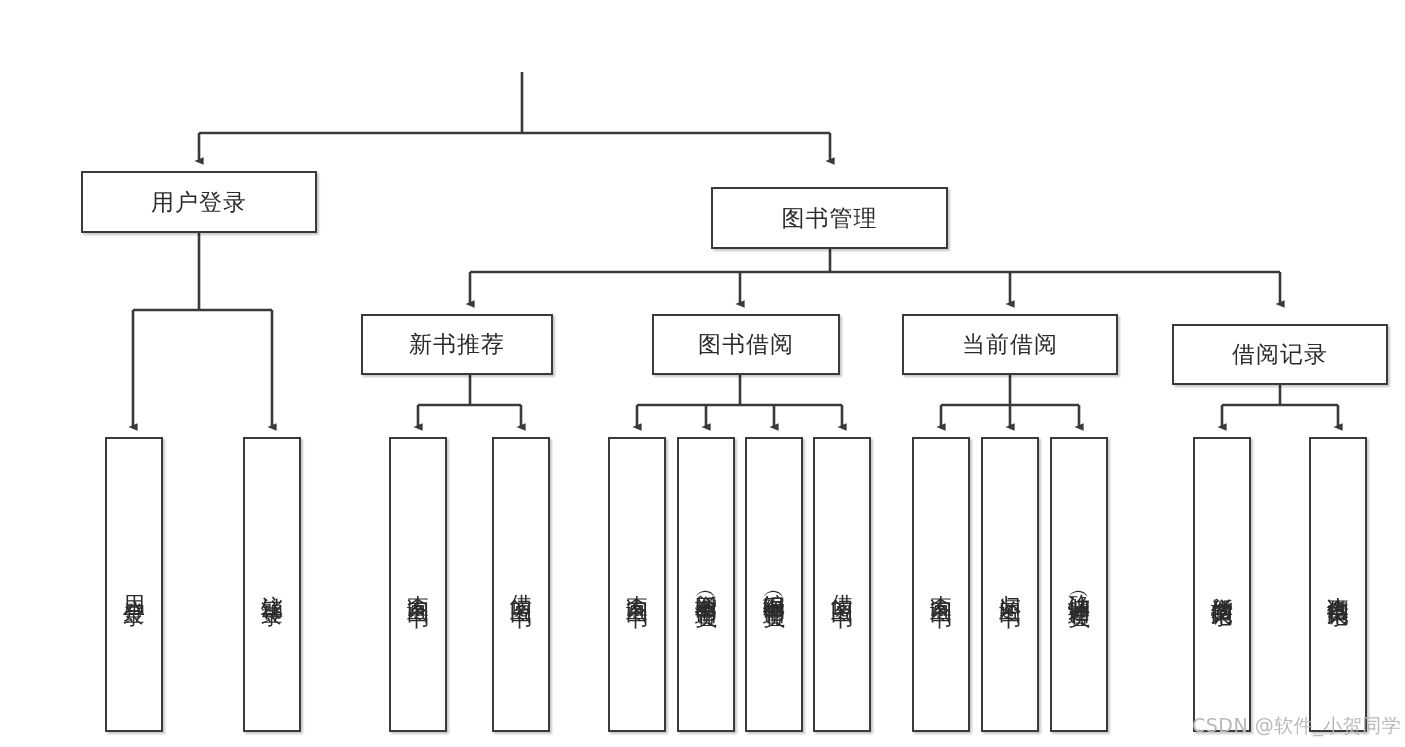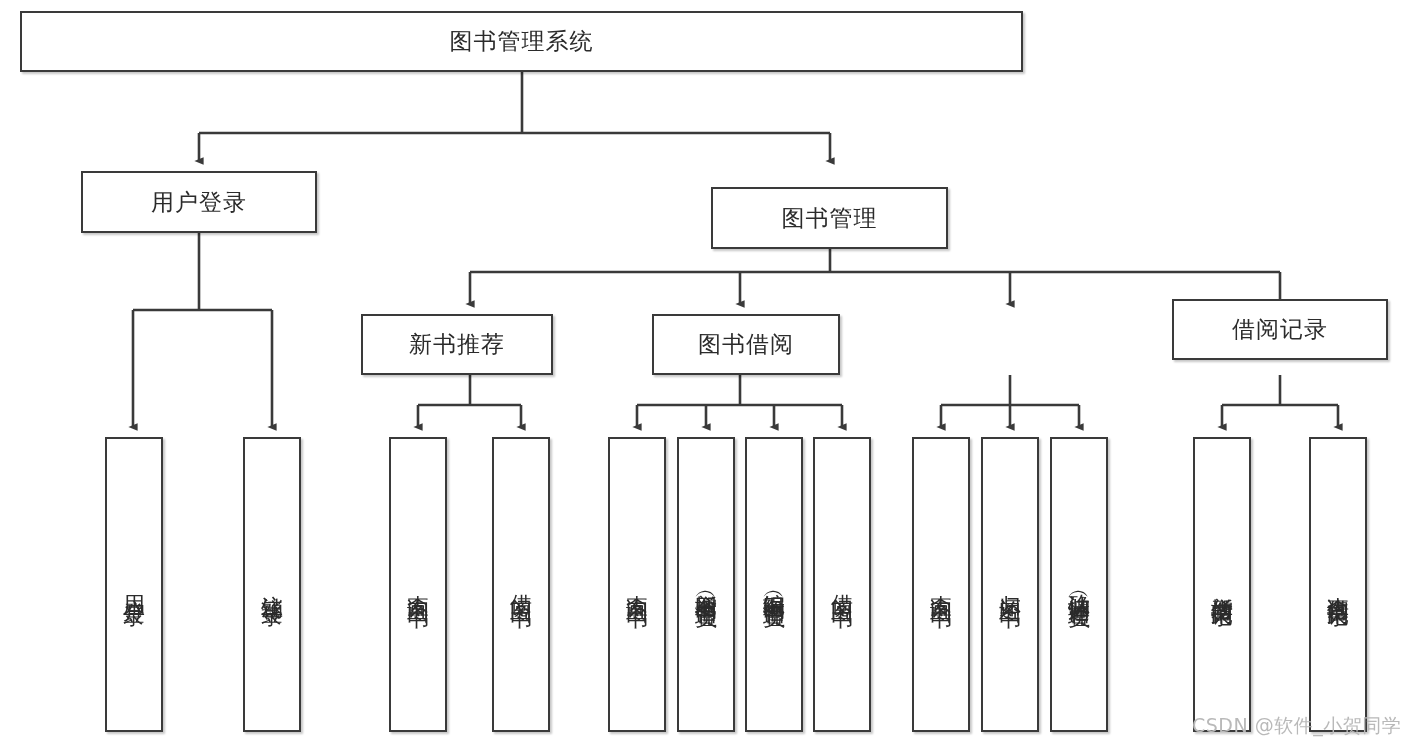"图书管理系统" div.node { html: <div> <span>图书管理系统</span> </div> -> none }
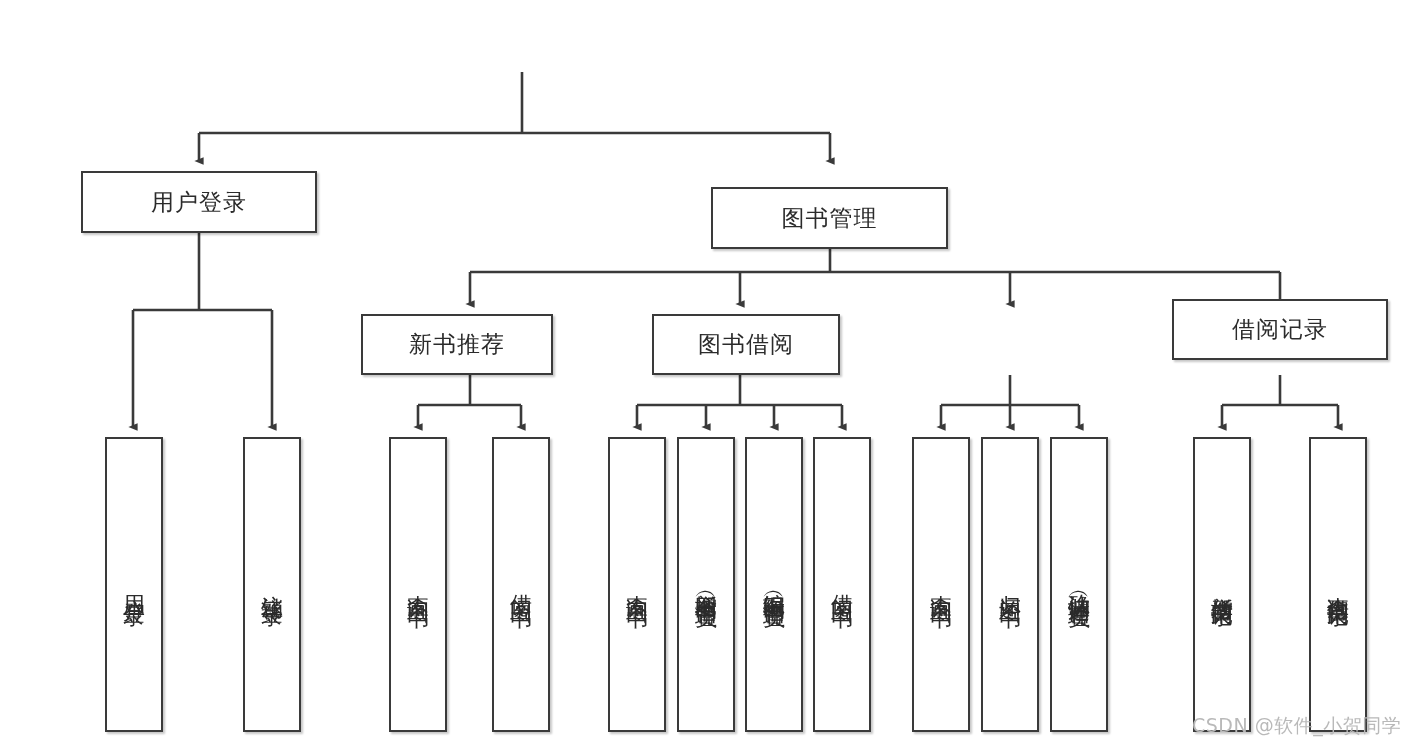"当前借阅" div.node { html: none -> <div> <span>当前借阅</span> </div> }
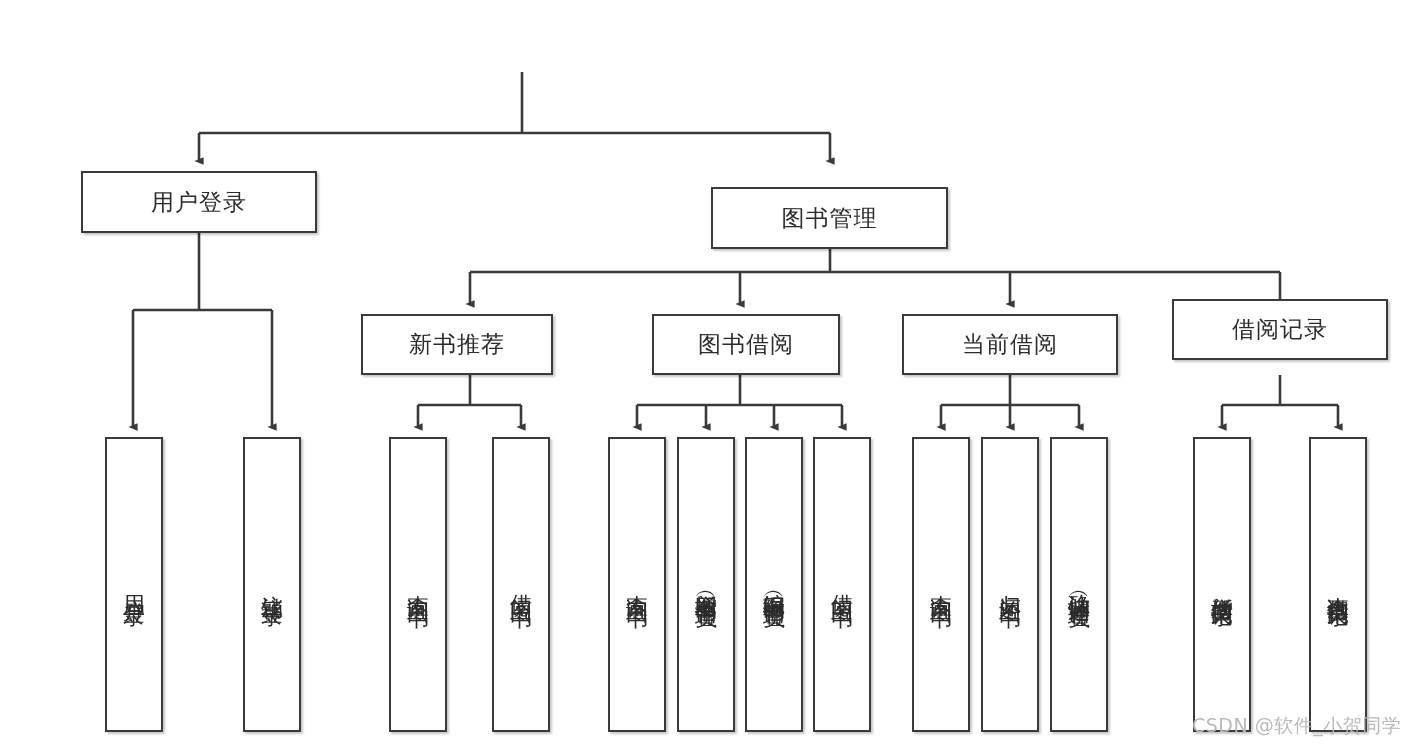"借阅记录" div.node { top: 299px -> 324px }
